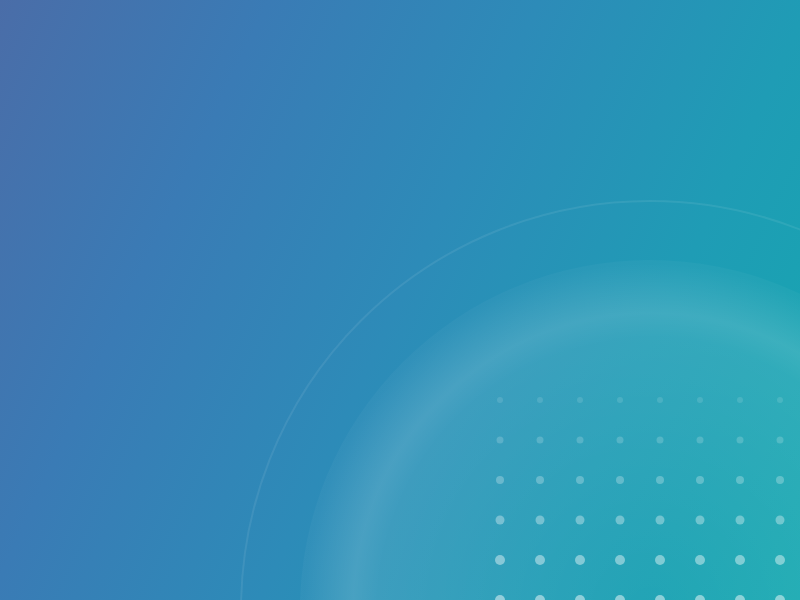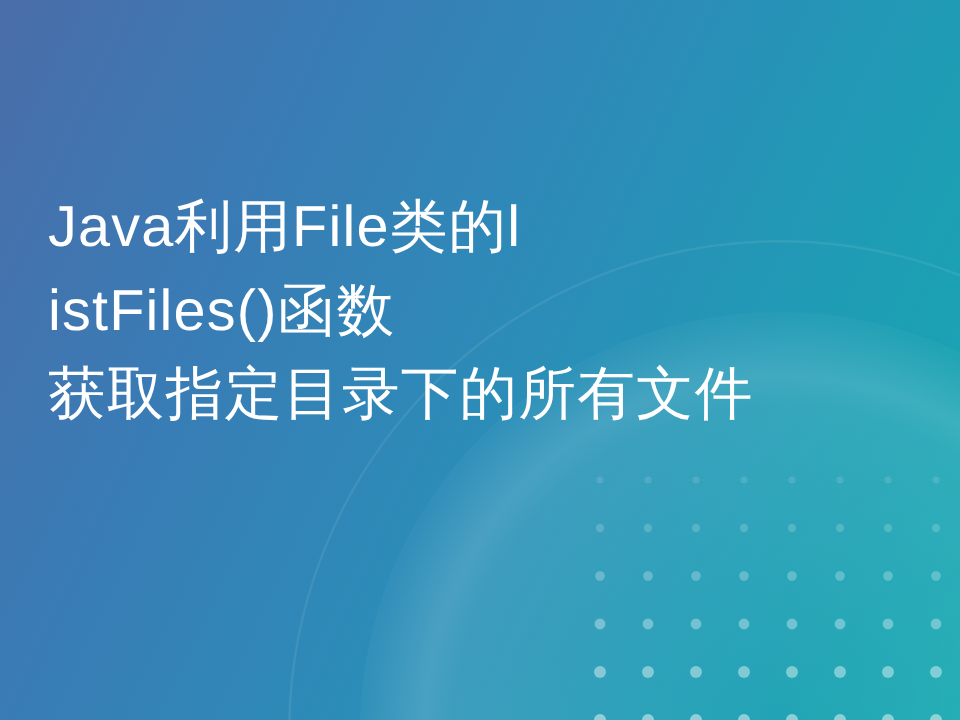"Java利用File类的l istFiles()函数 获取指定目录下的所有文件" div.text-block { html: <div><span>Java利用File类的l</span> <span>istFiles()函数</span> <span>获取指定目录下的所有文件</span></div> -> none }
